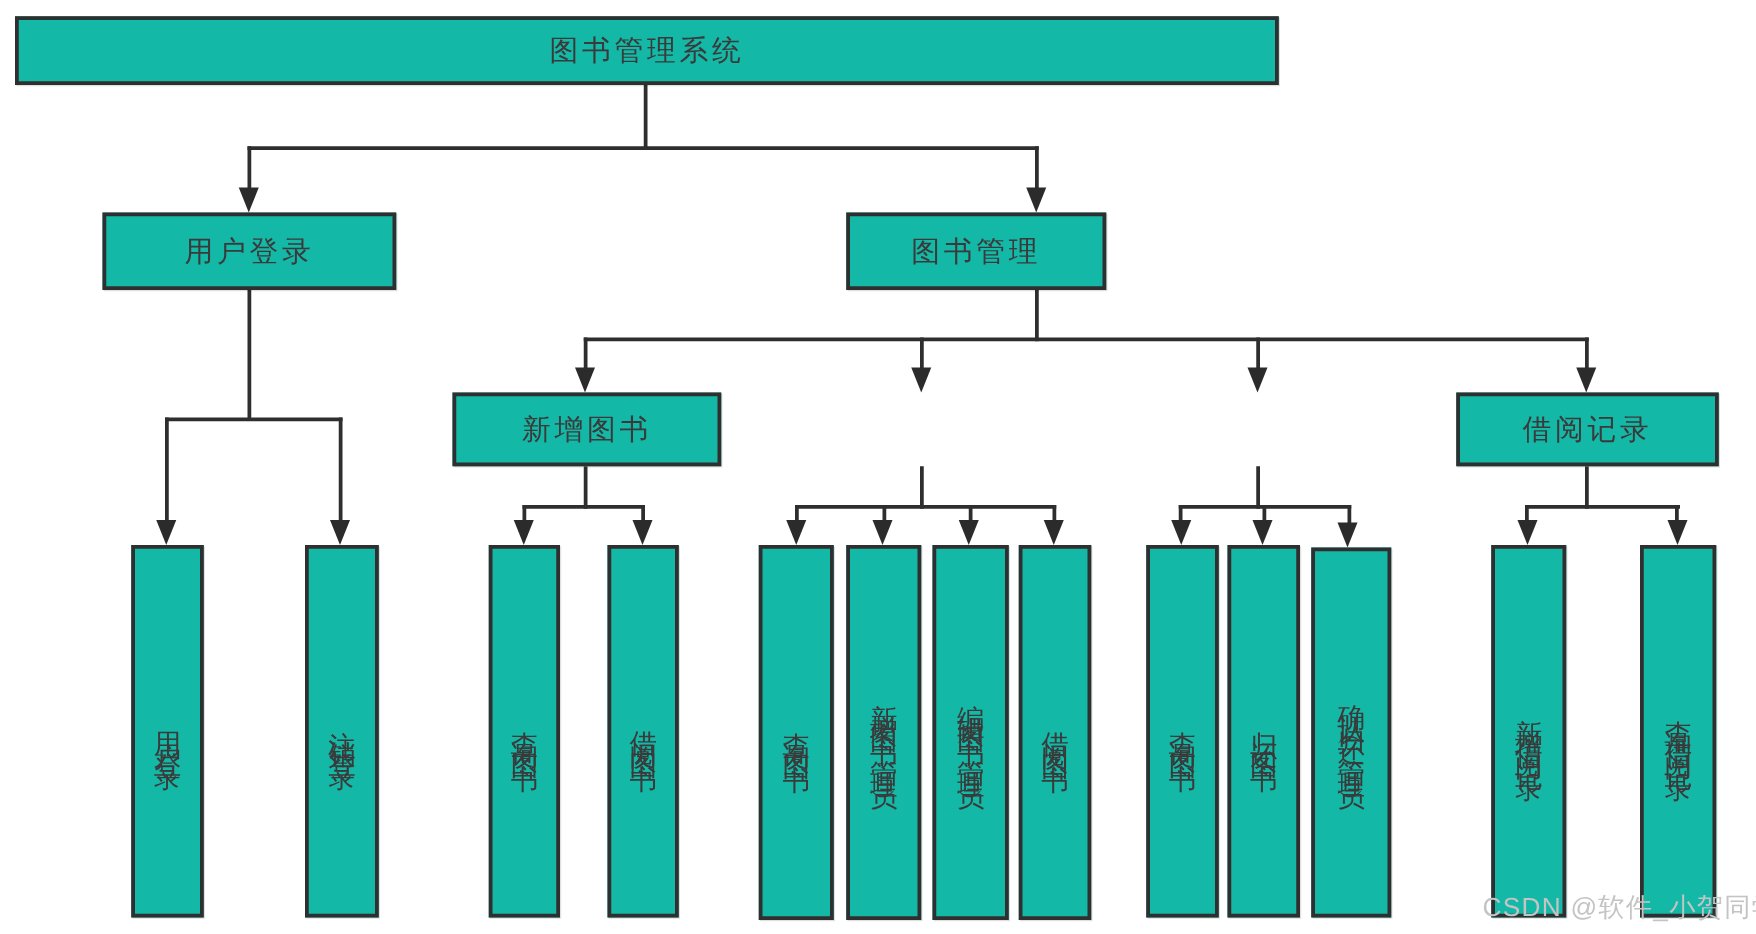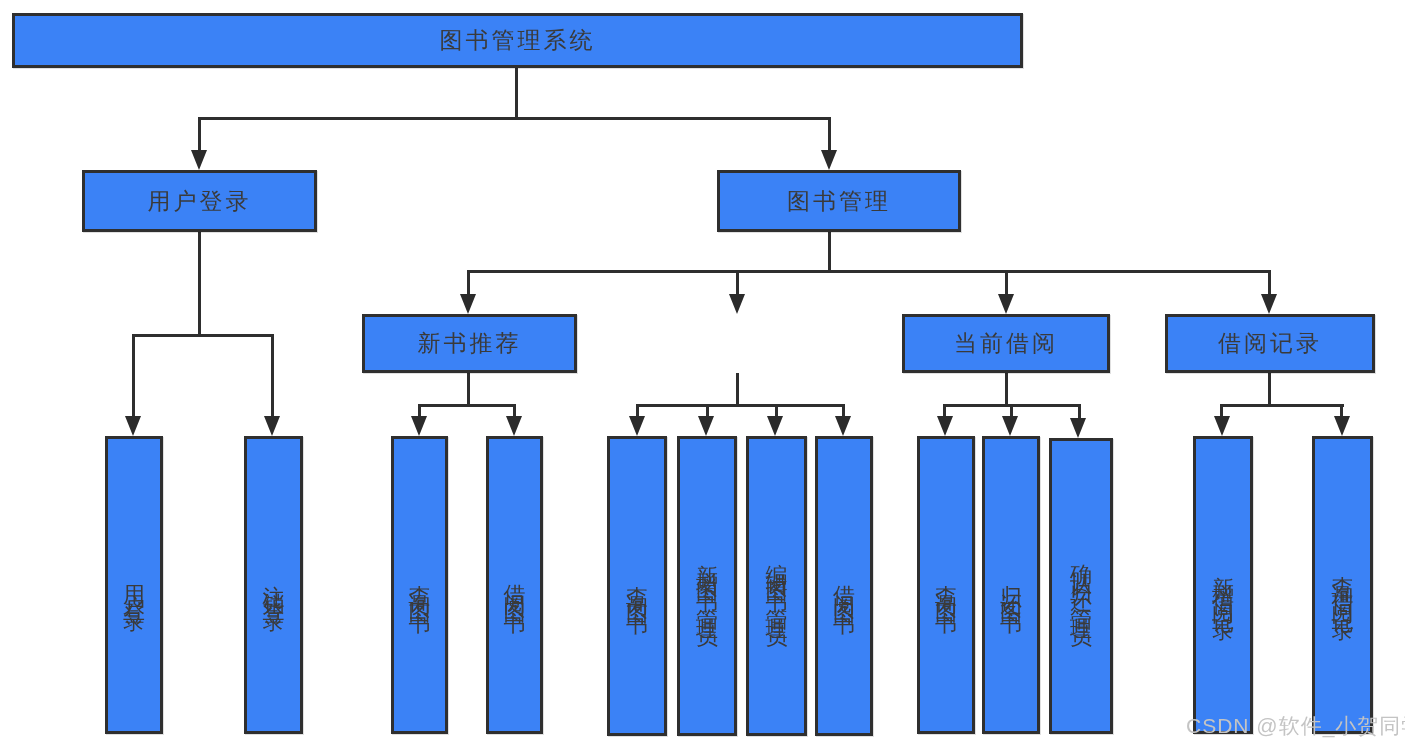"图书管理系统" .box { background: #3b82f6 -> #14b8a6 }
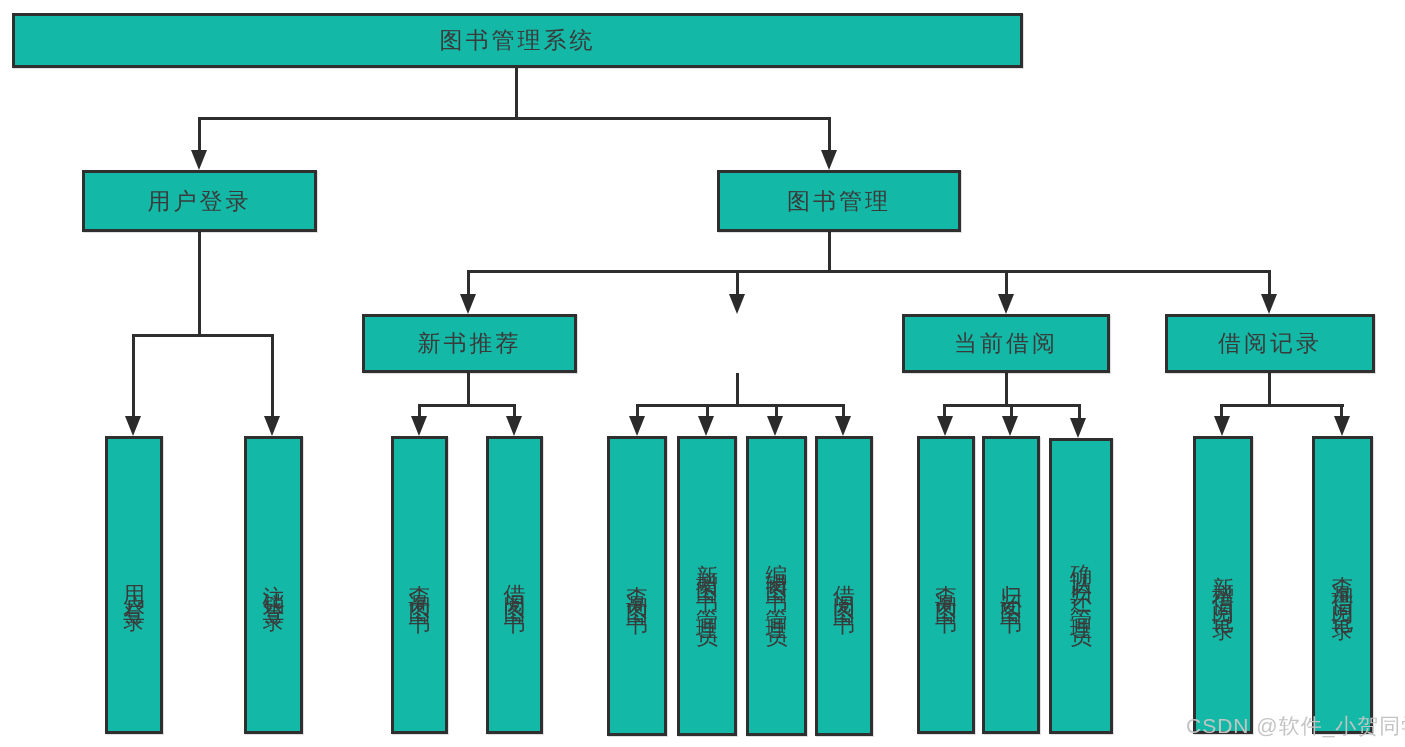"图书管理" div.box { left: 717px -> 677px; width: 244px -> 208px }
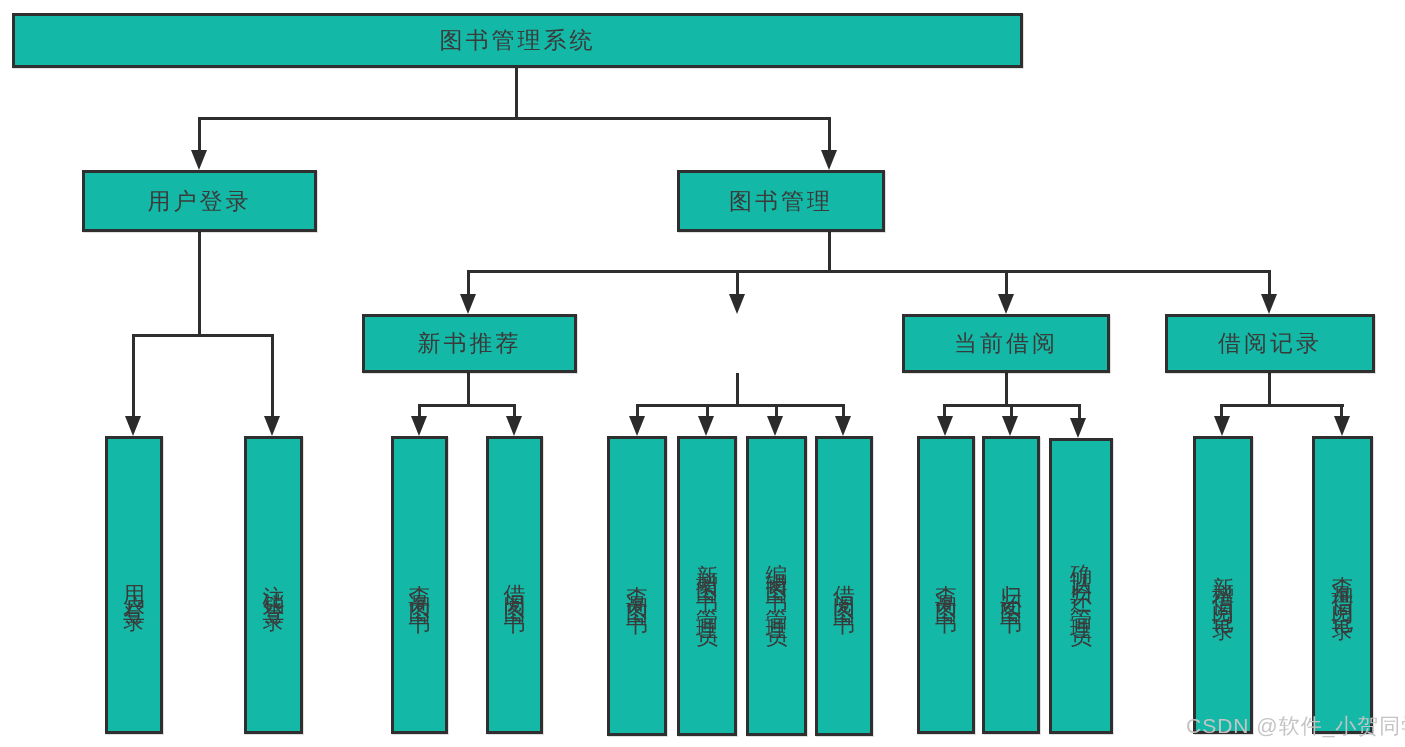"新书推荐" span.hlabel { text: 书推荐 -> 增图书 }
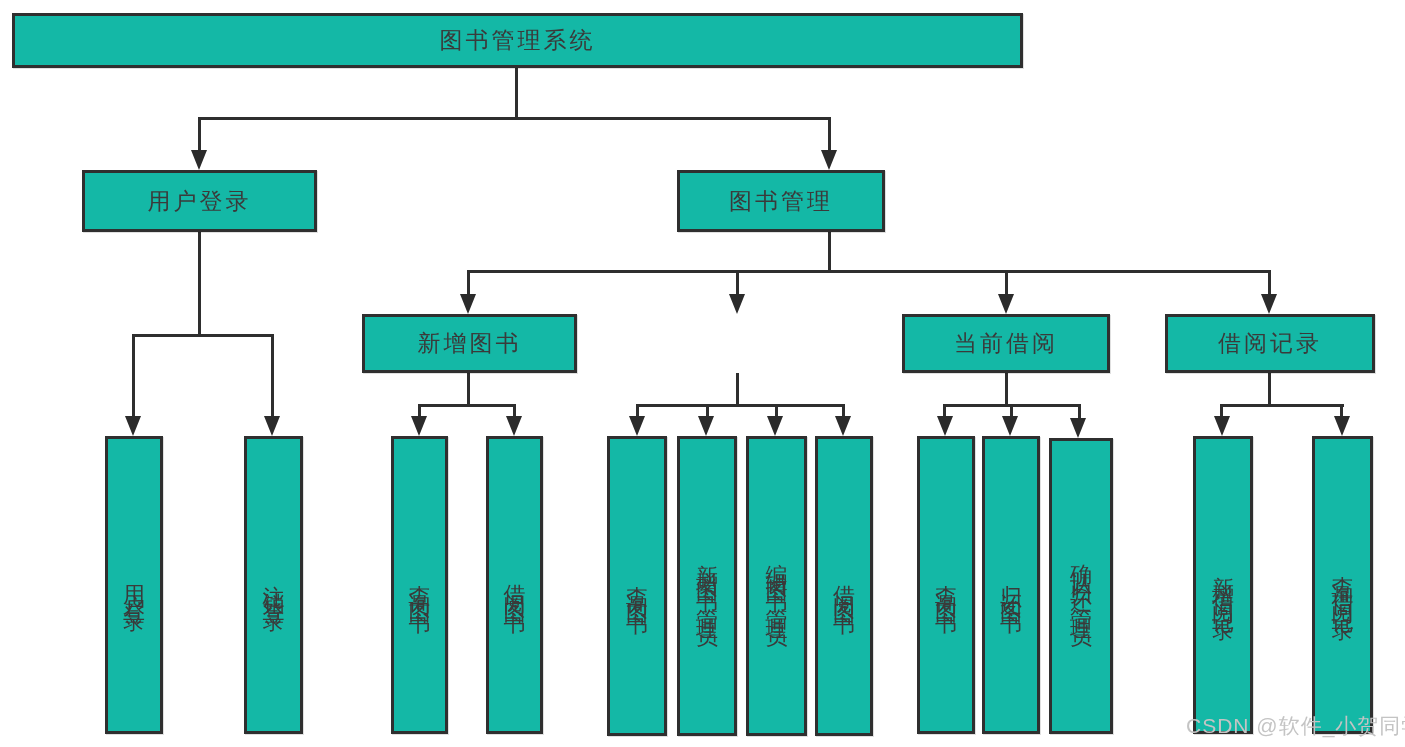"当前借阅" div.box { html: <div> <span>当前借阅</span> </div> -> none }
